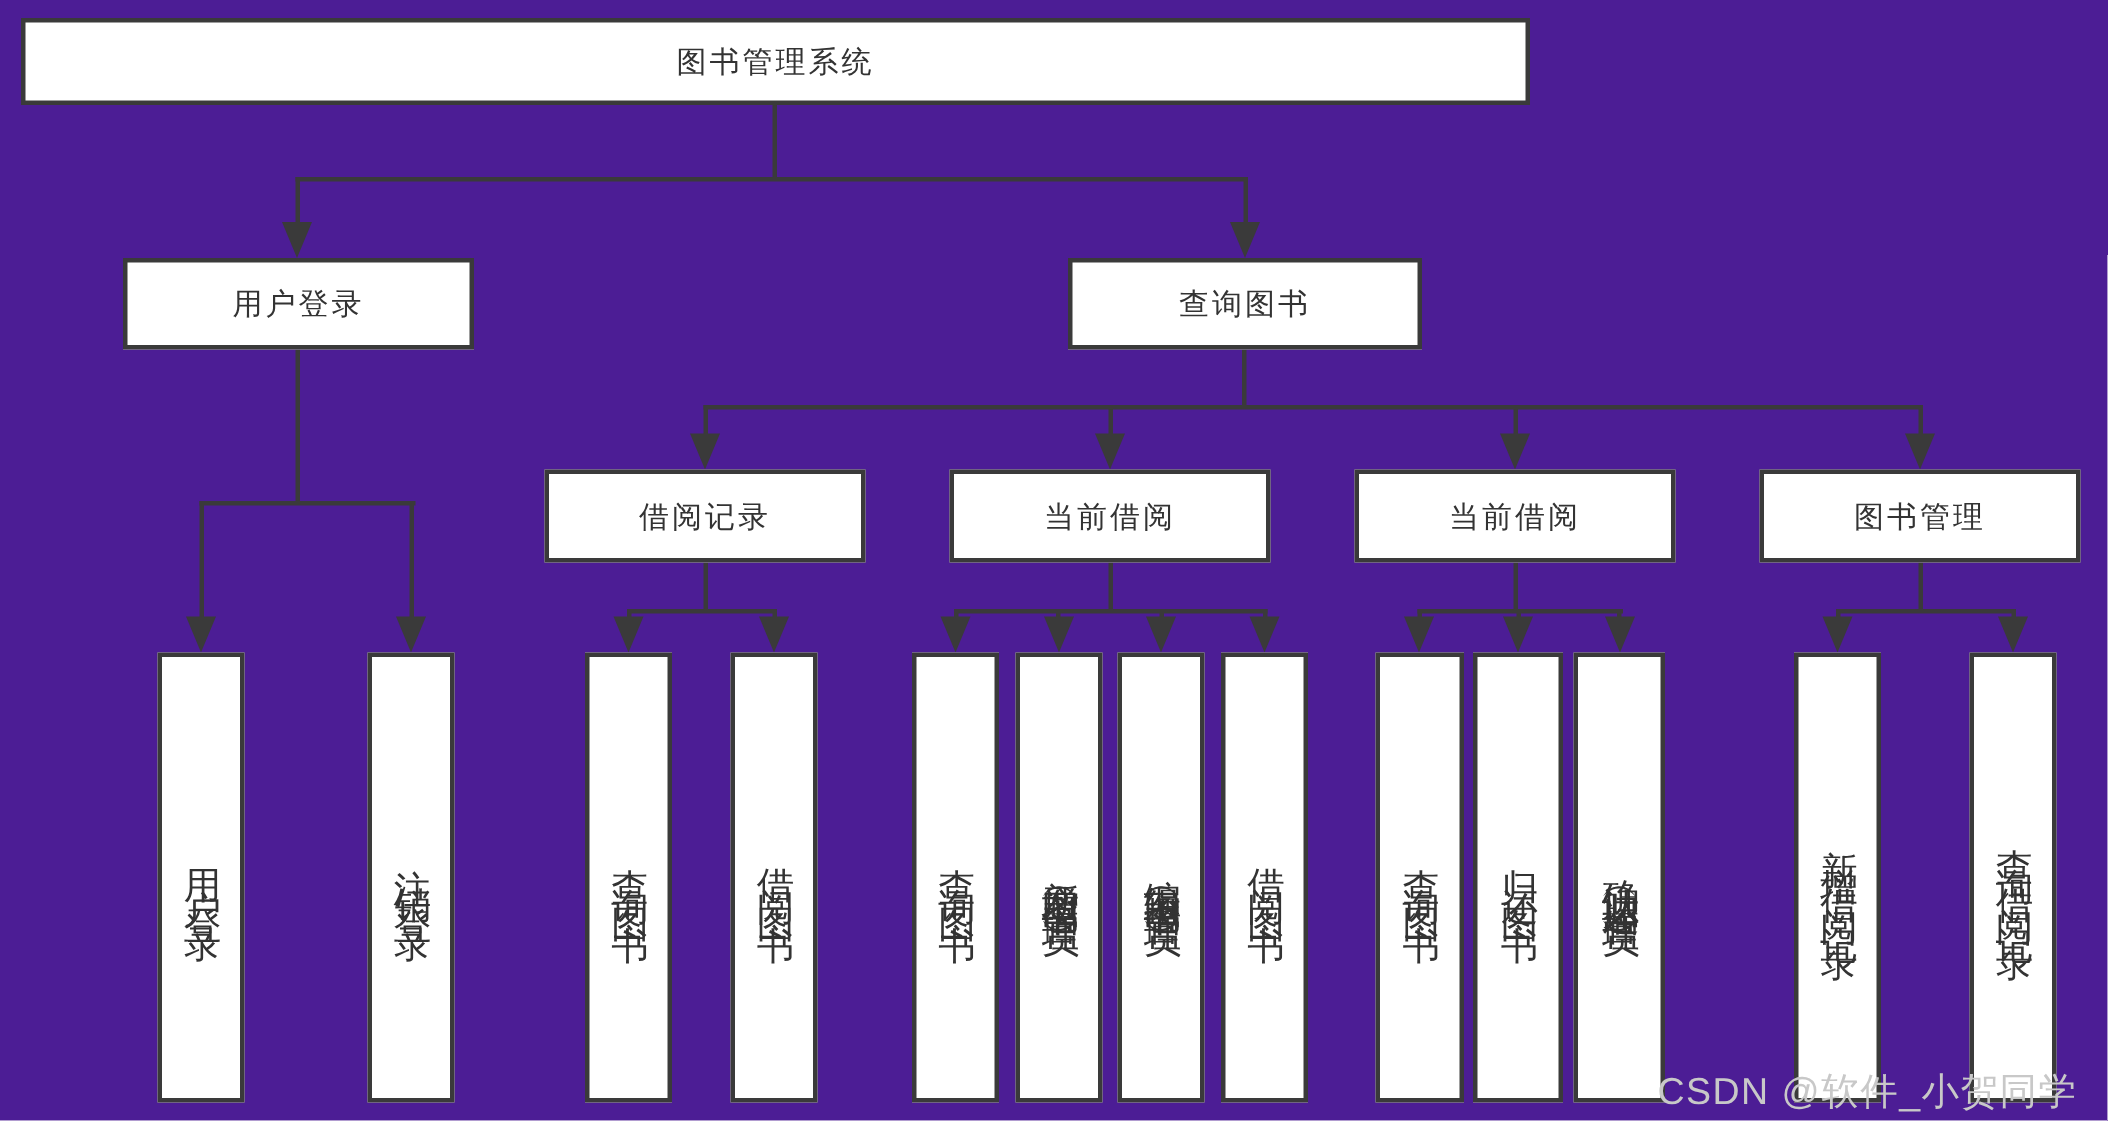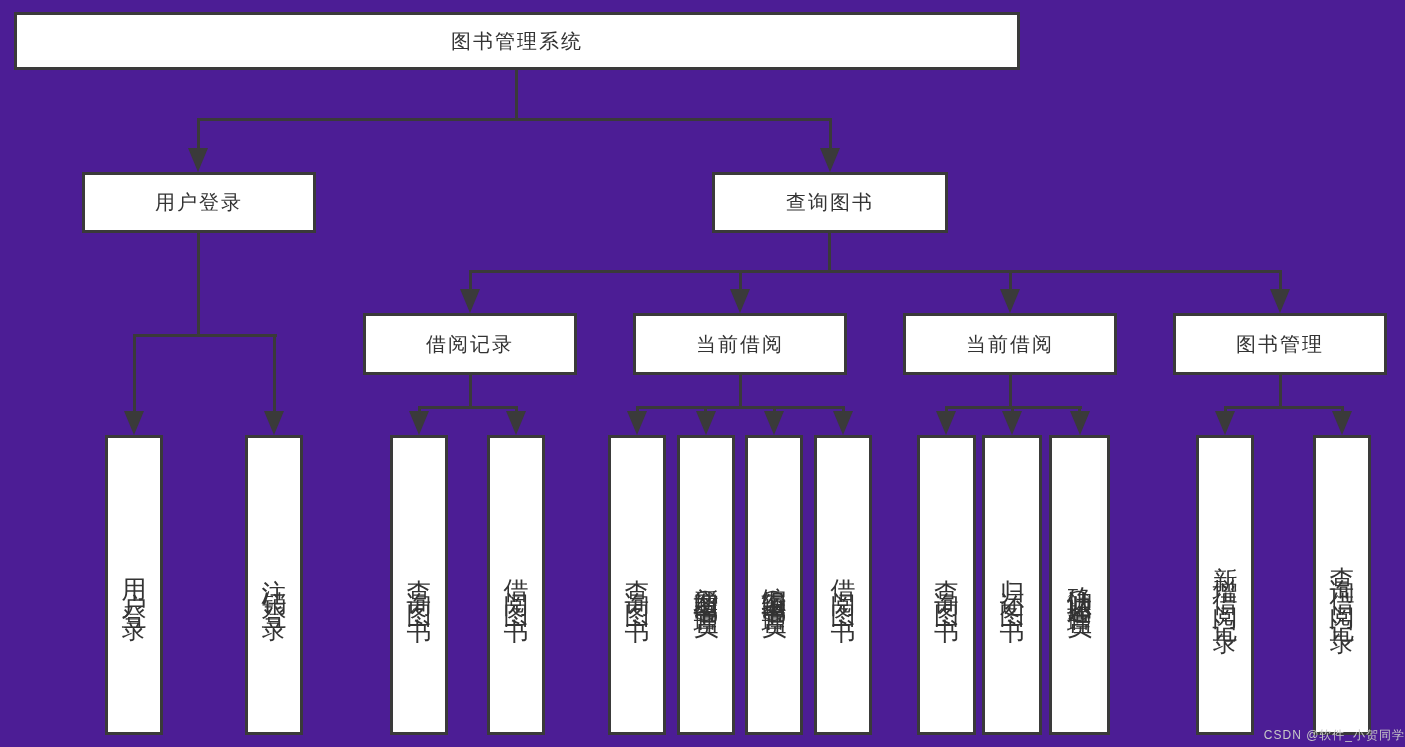"CSDN @软件_小贺同学" #watermark { font-size: 12px -> 25px; right: 0 -> 20px }
